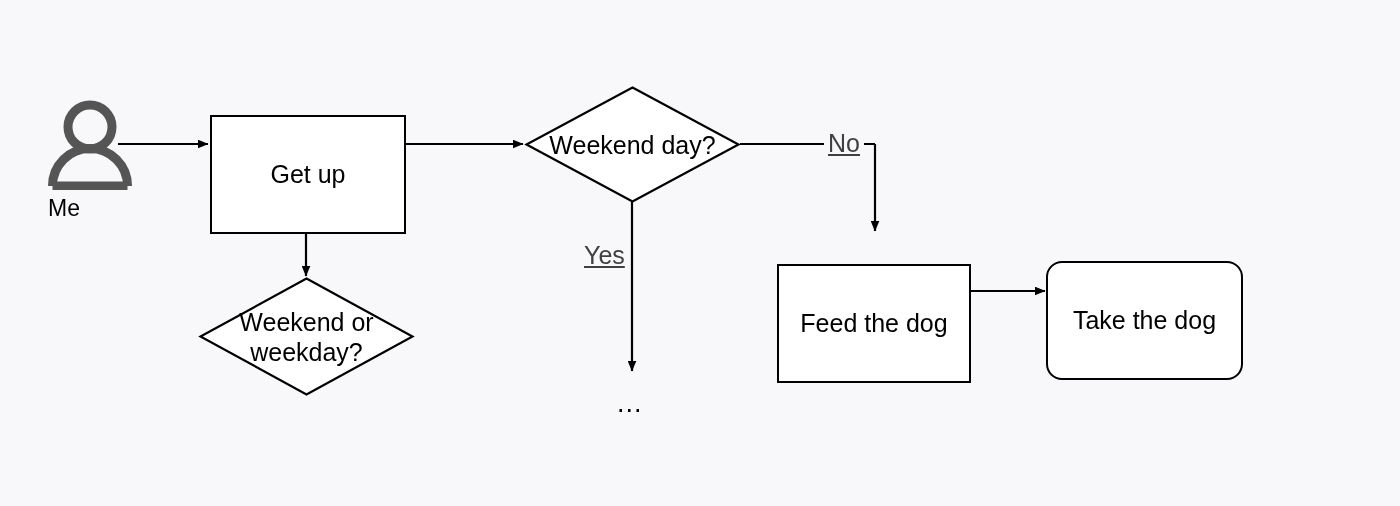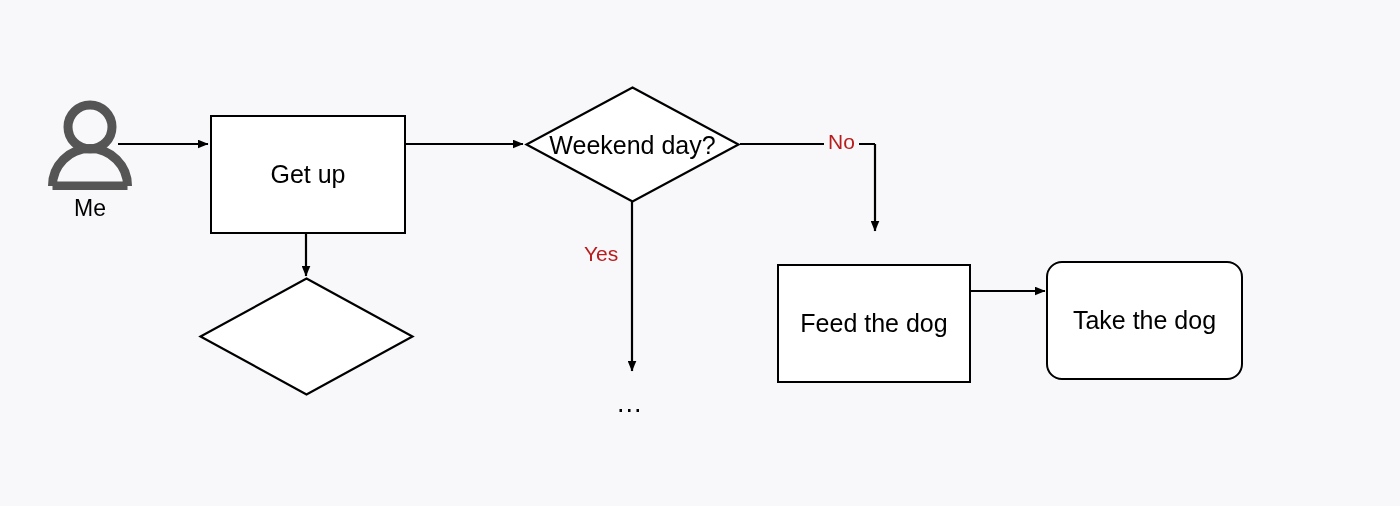"No" .edge-label { color: #b91c1c -> #404040; font-size: 21px -> 25px; text-decoration: none -> underline }
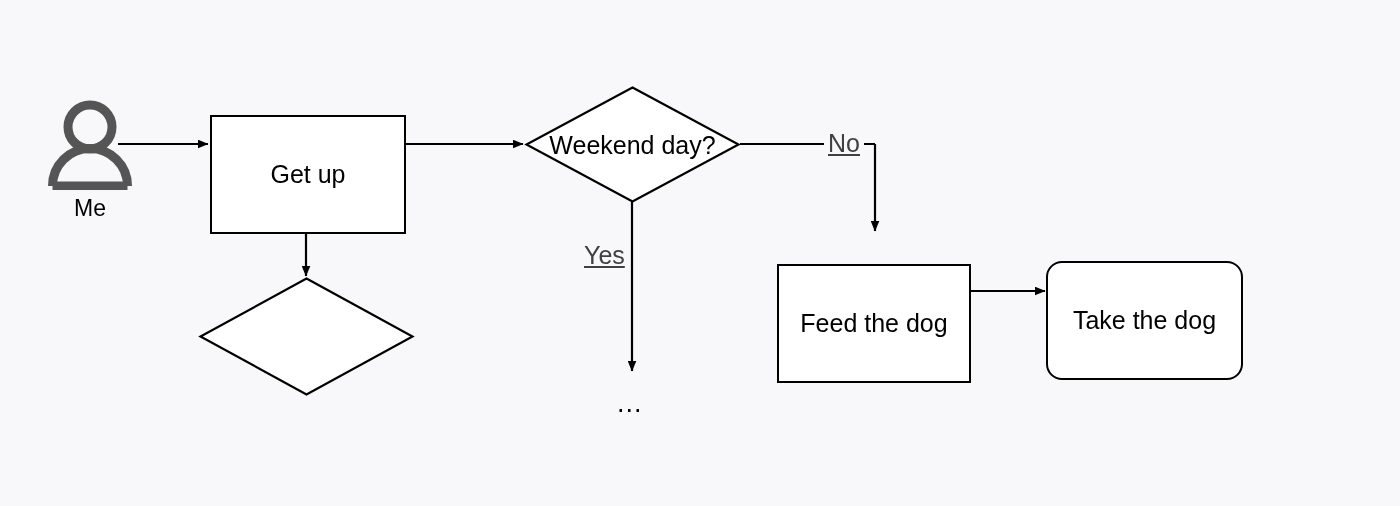"Me" .actor-caption { text-align: center -> left }
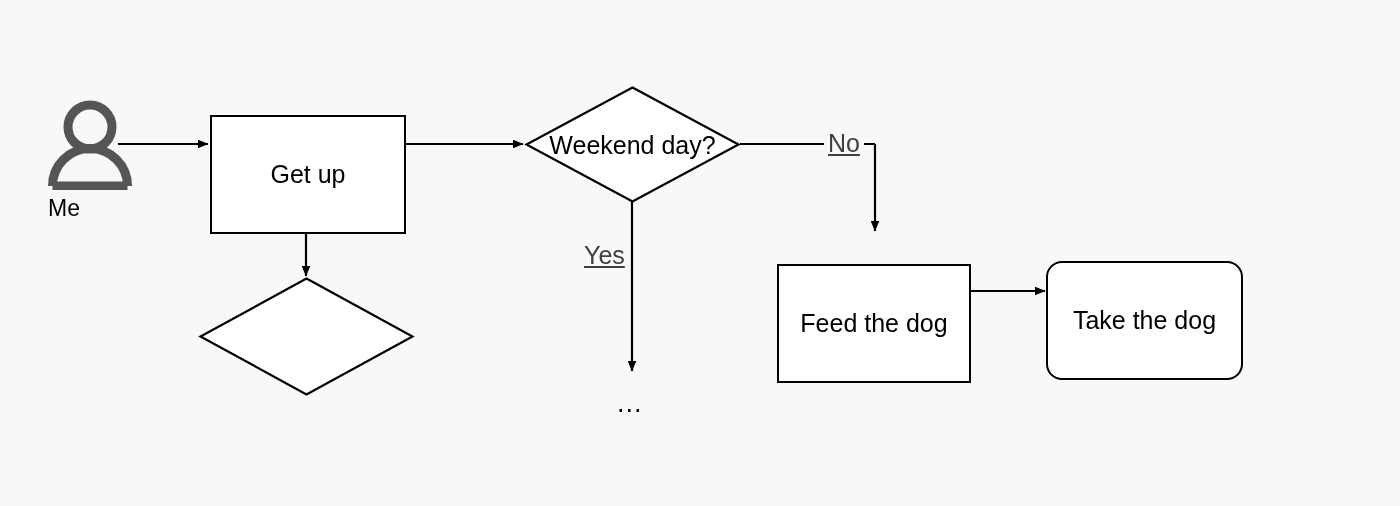"Weekend or" div.diamond-label { html: none -> <div> <div>Weekend or</div> <div>weekday?</div> </div> }
